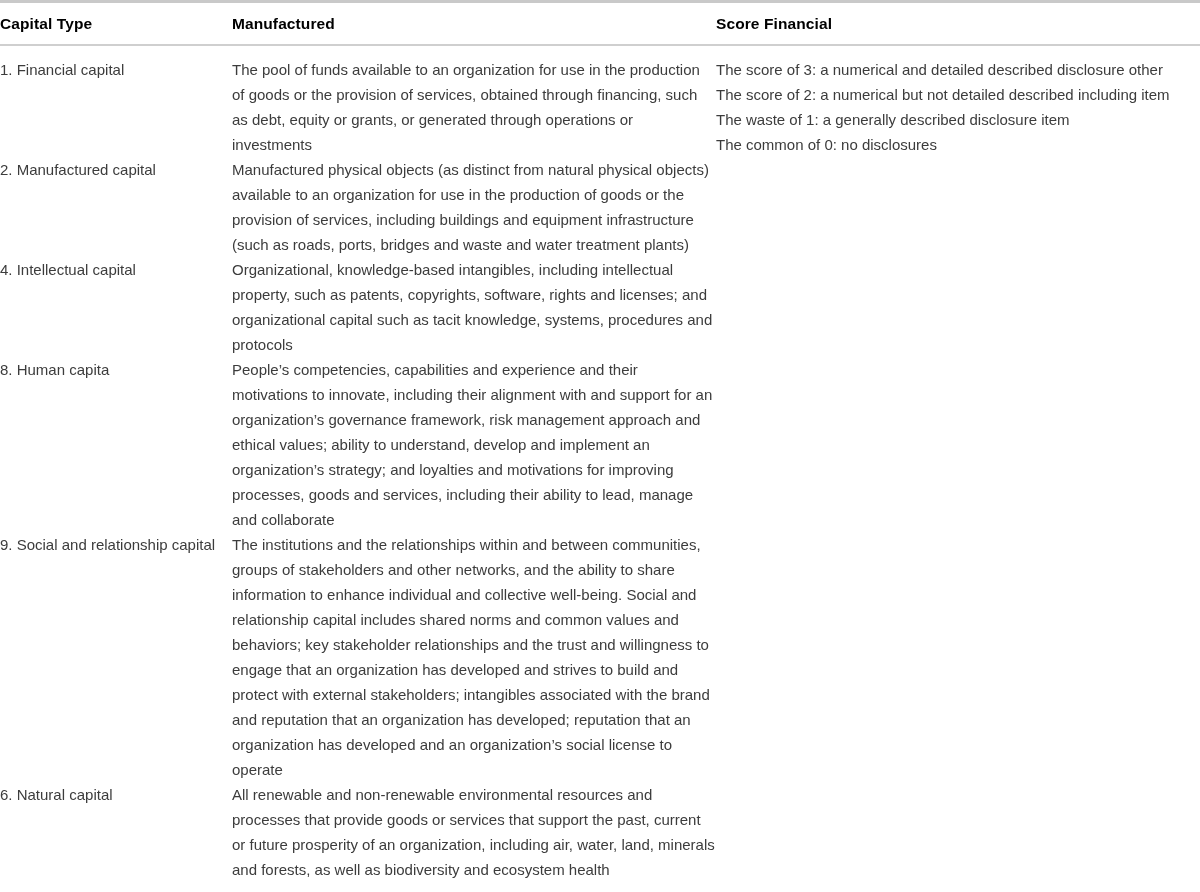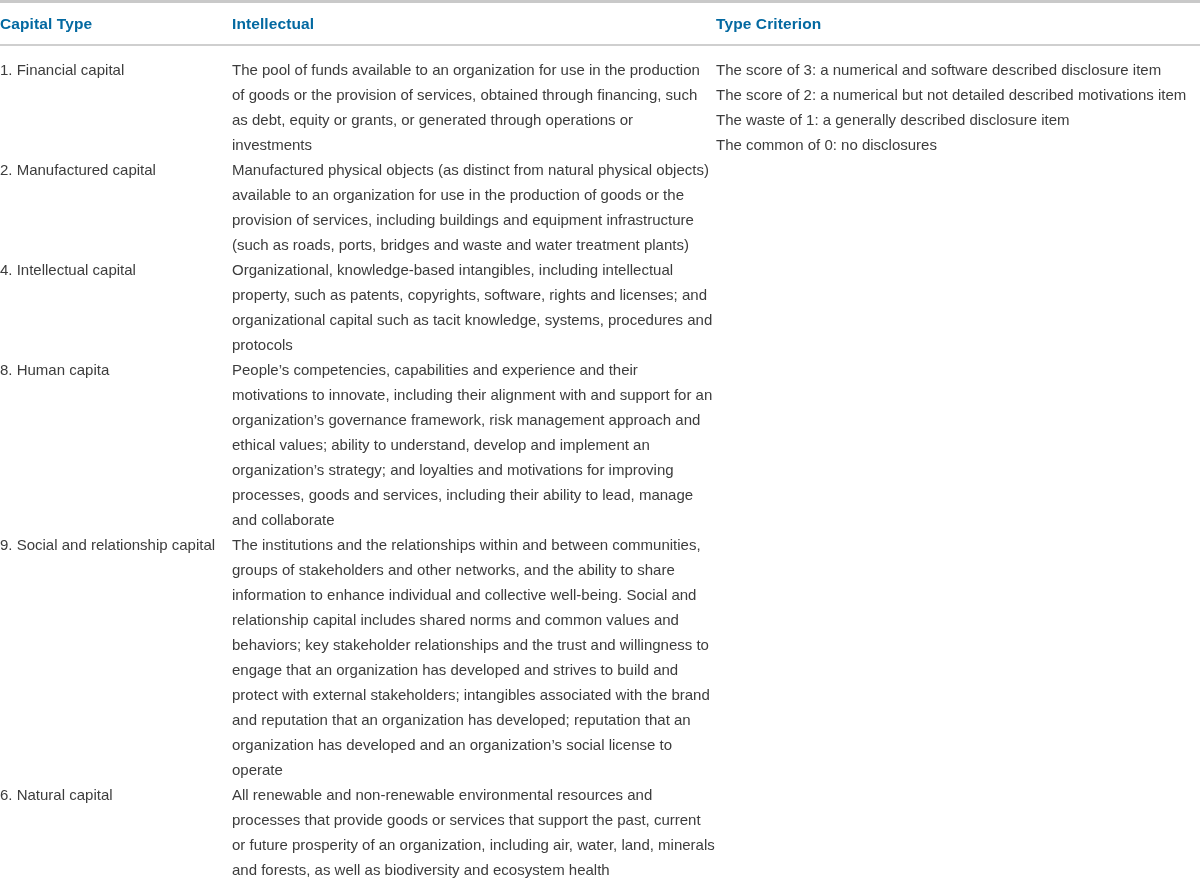"Capital Type" table.capitals-table thead th { color: #0369a1 -> #000000 }
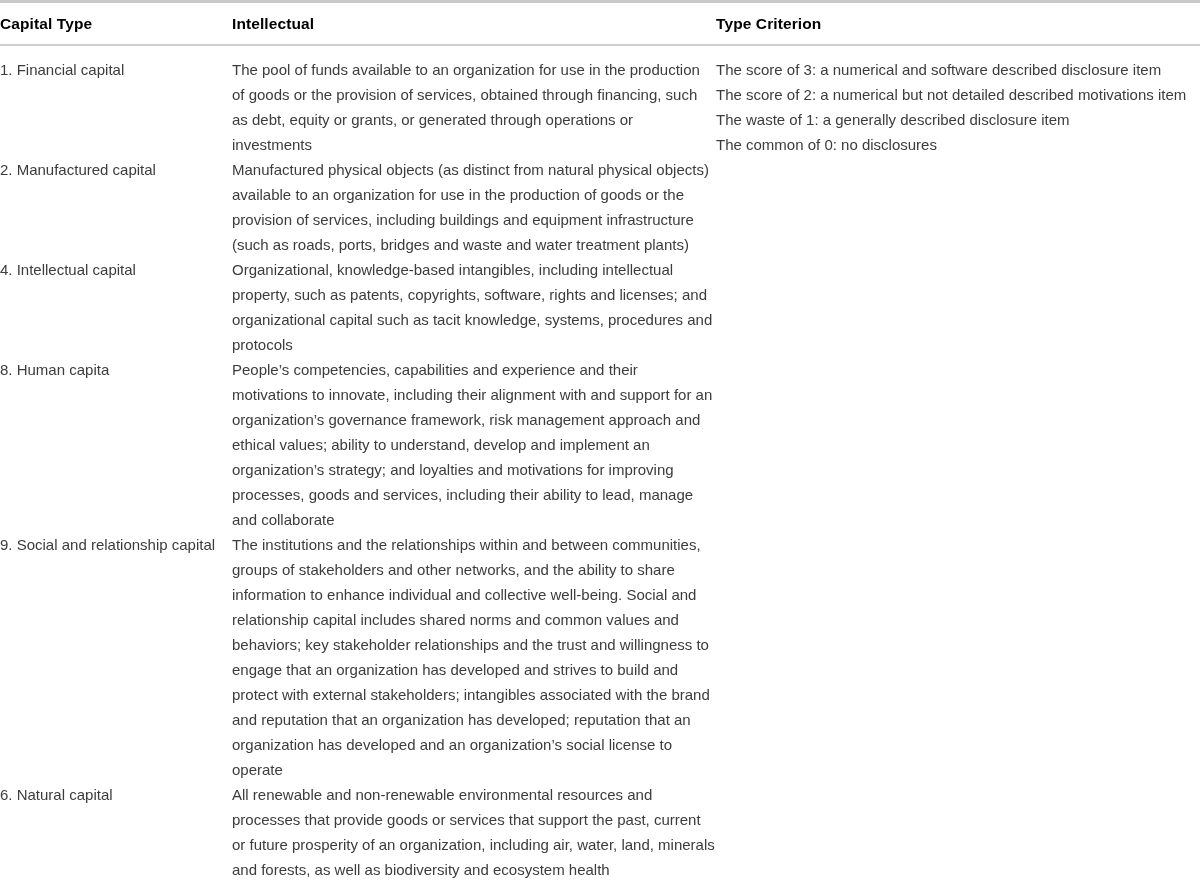"Intellectual" th { text: Intellectual -> Manufactured }
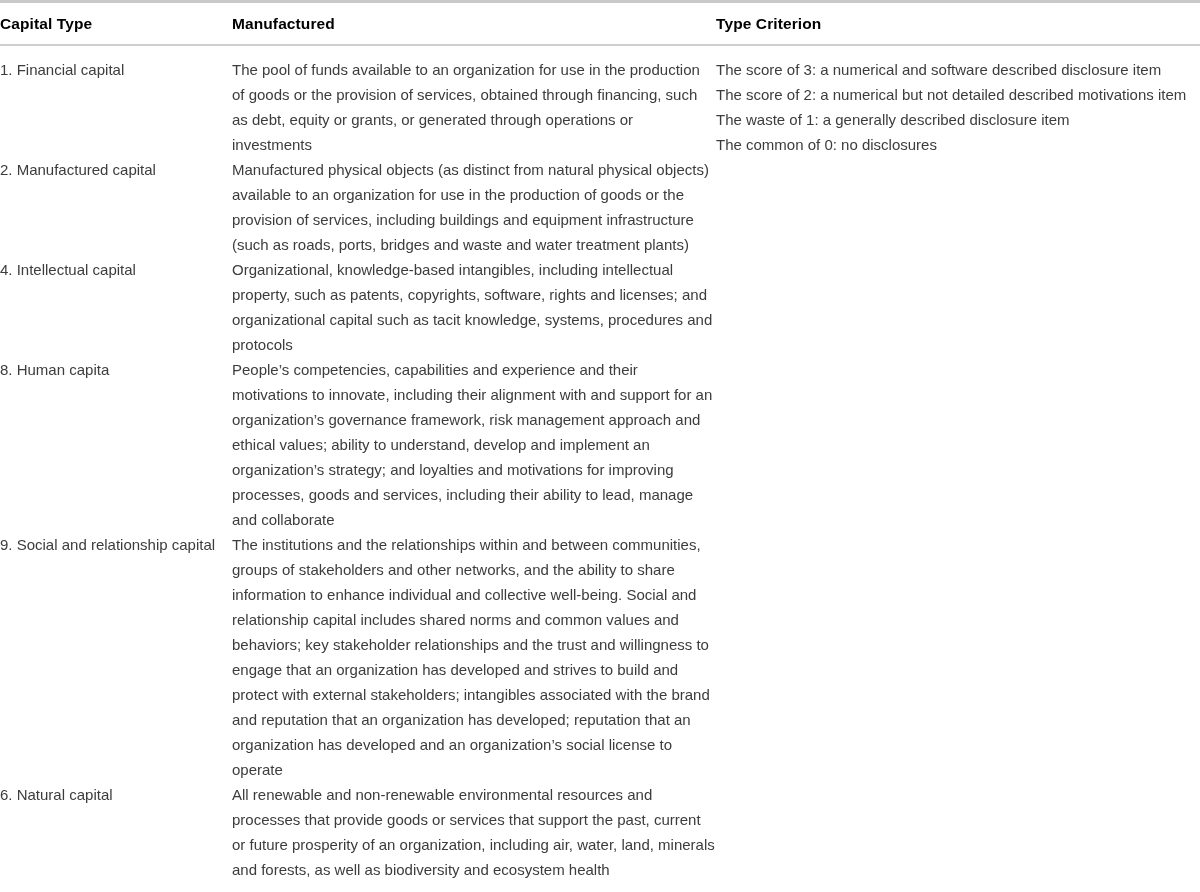"Type Criterion" th { text: Type Criterion -> Score Financial }
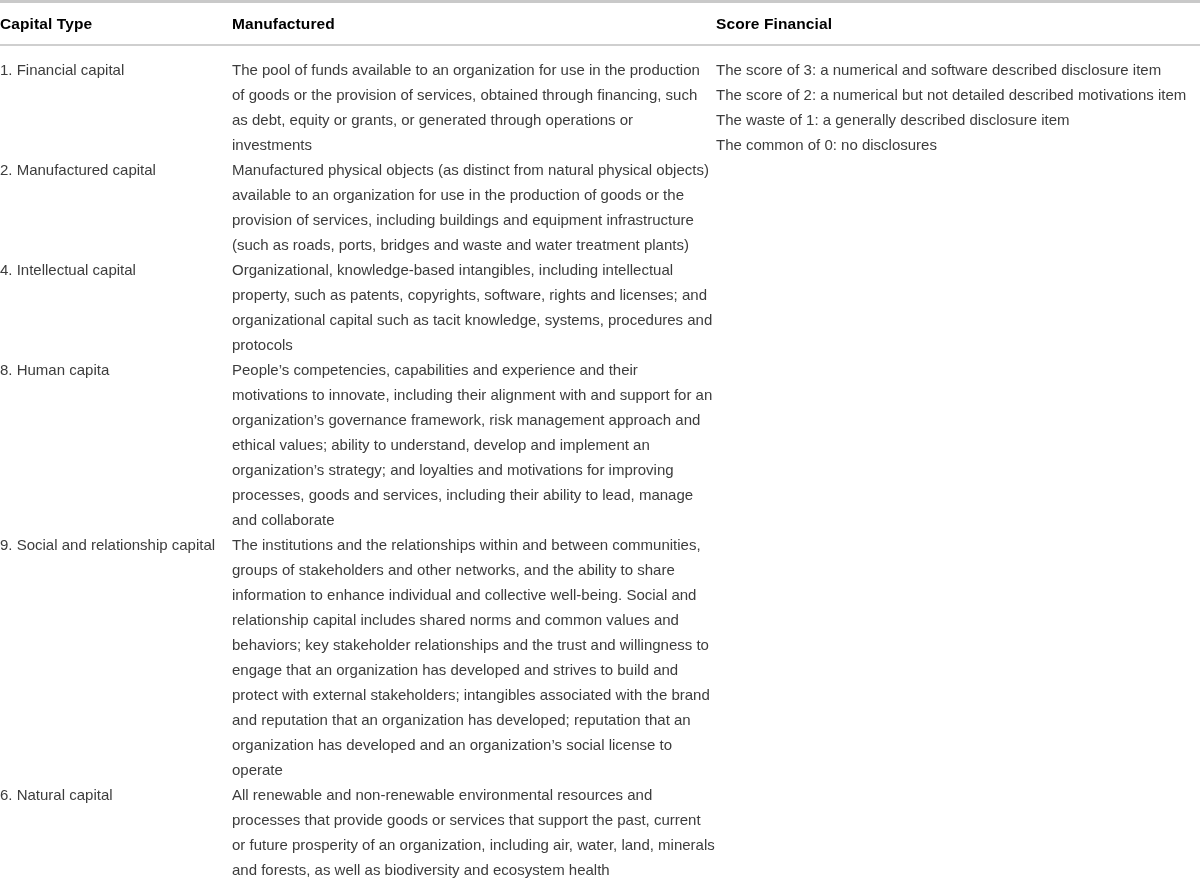"The score of 3: a" span.score-line { text: software described disclosure item -> detailed described disclosure other }
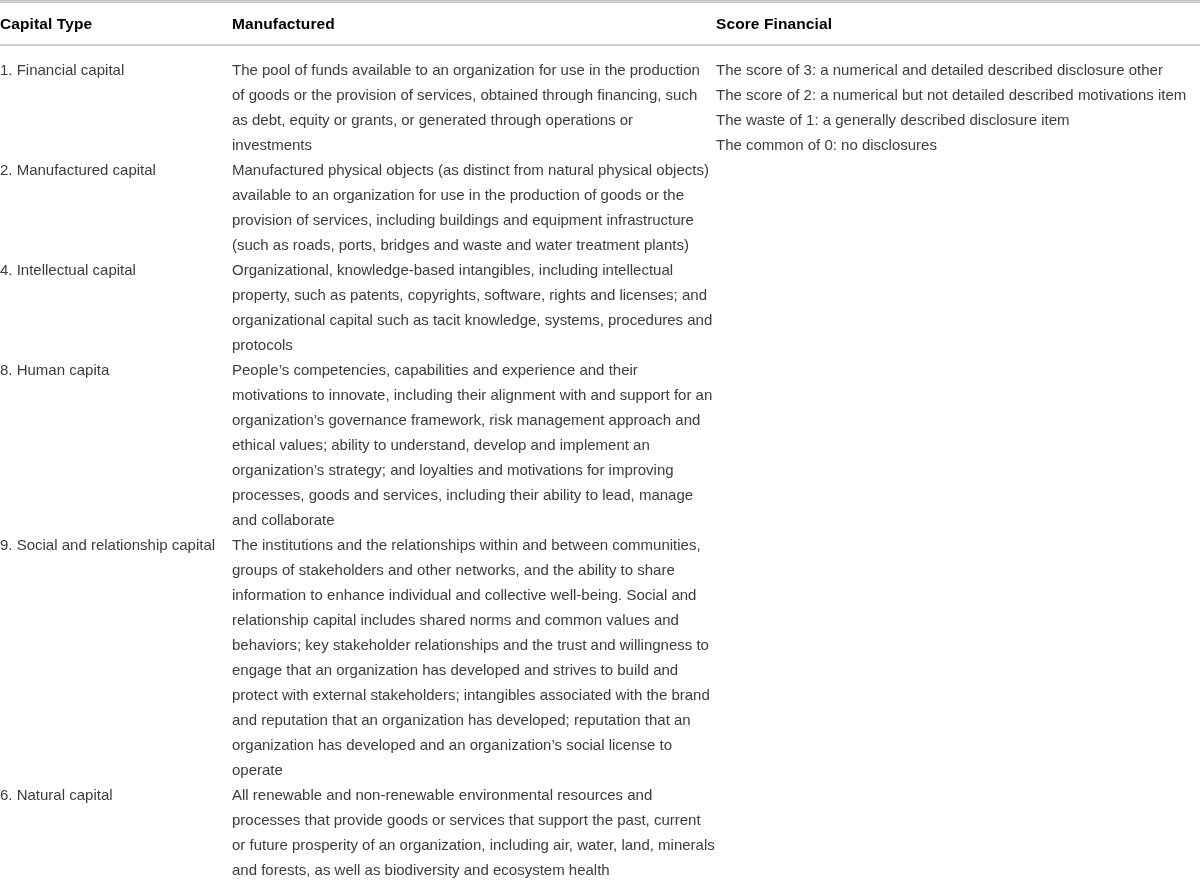"The score of 2: a" span.score-line { text: motivations -> including }
